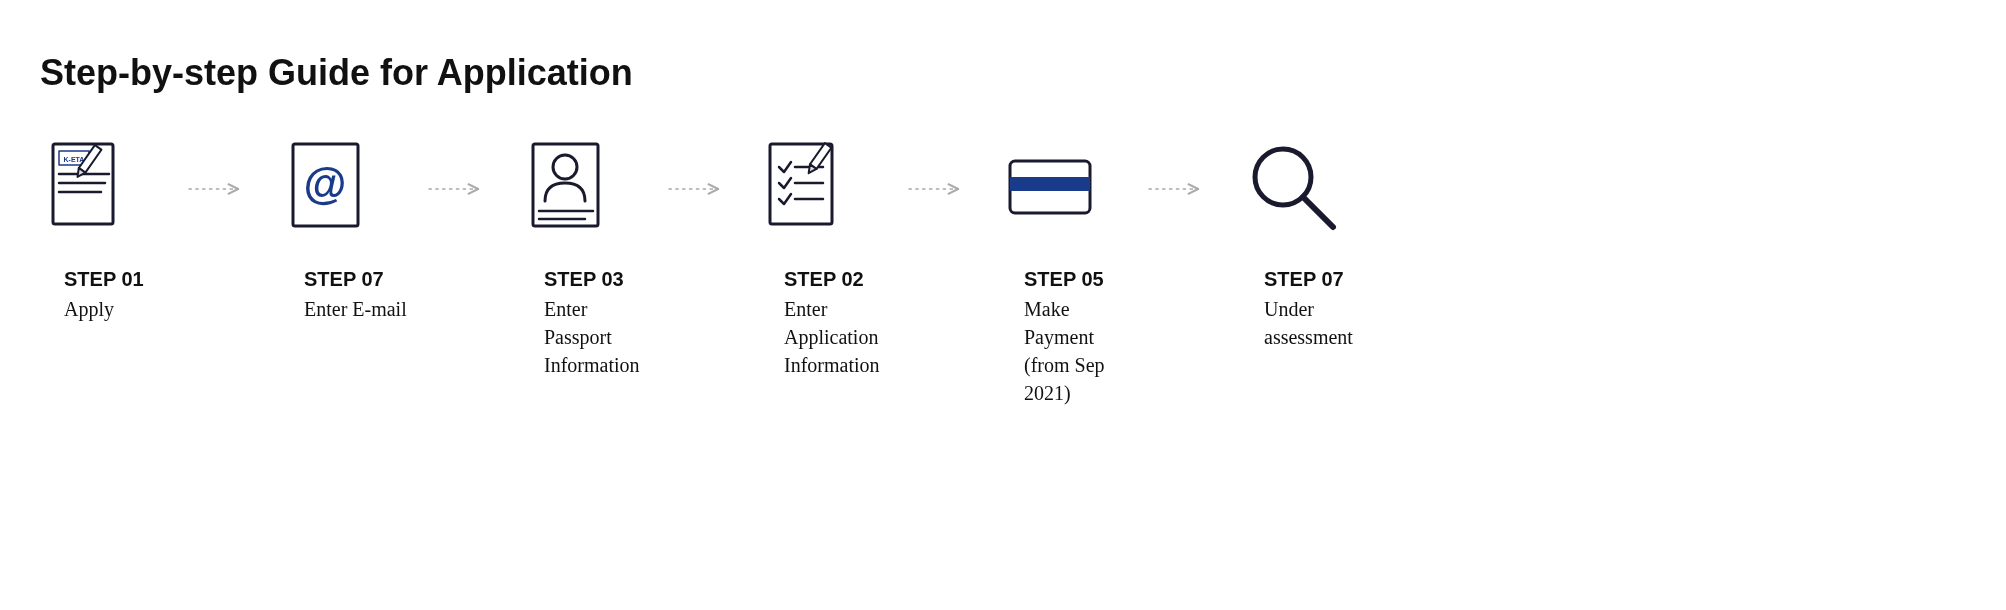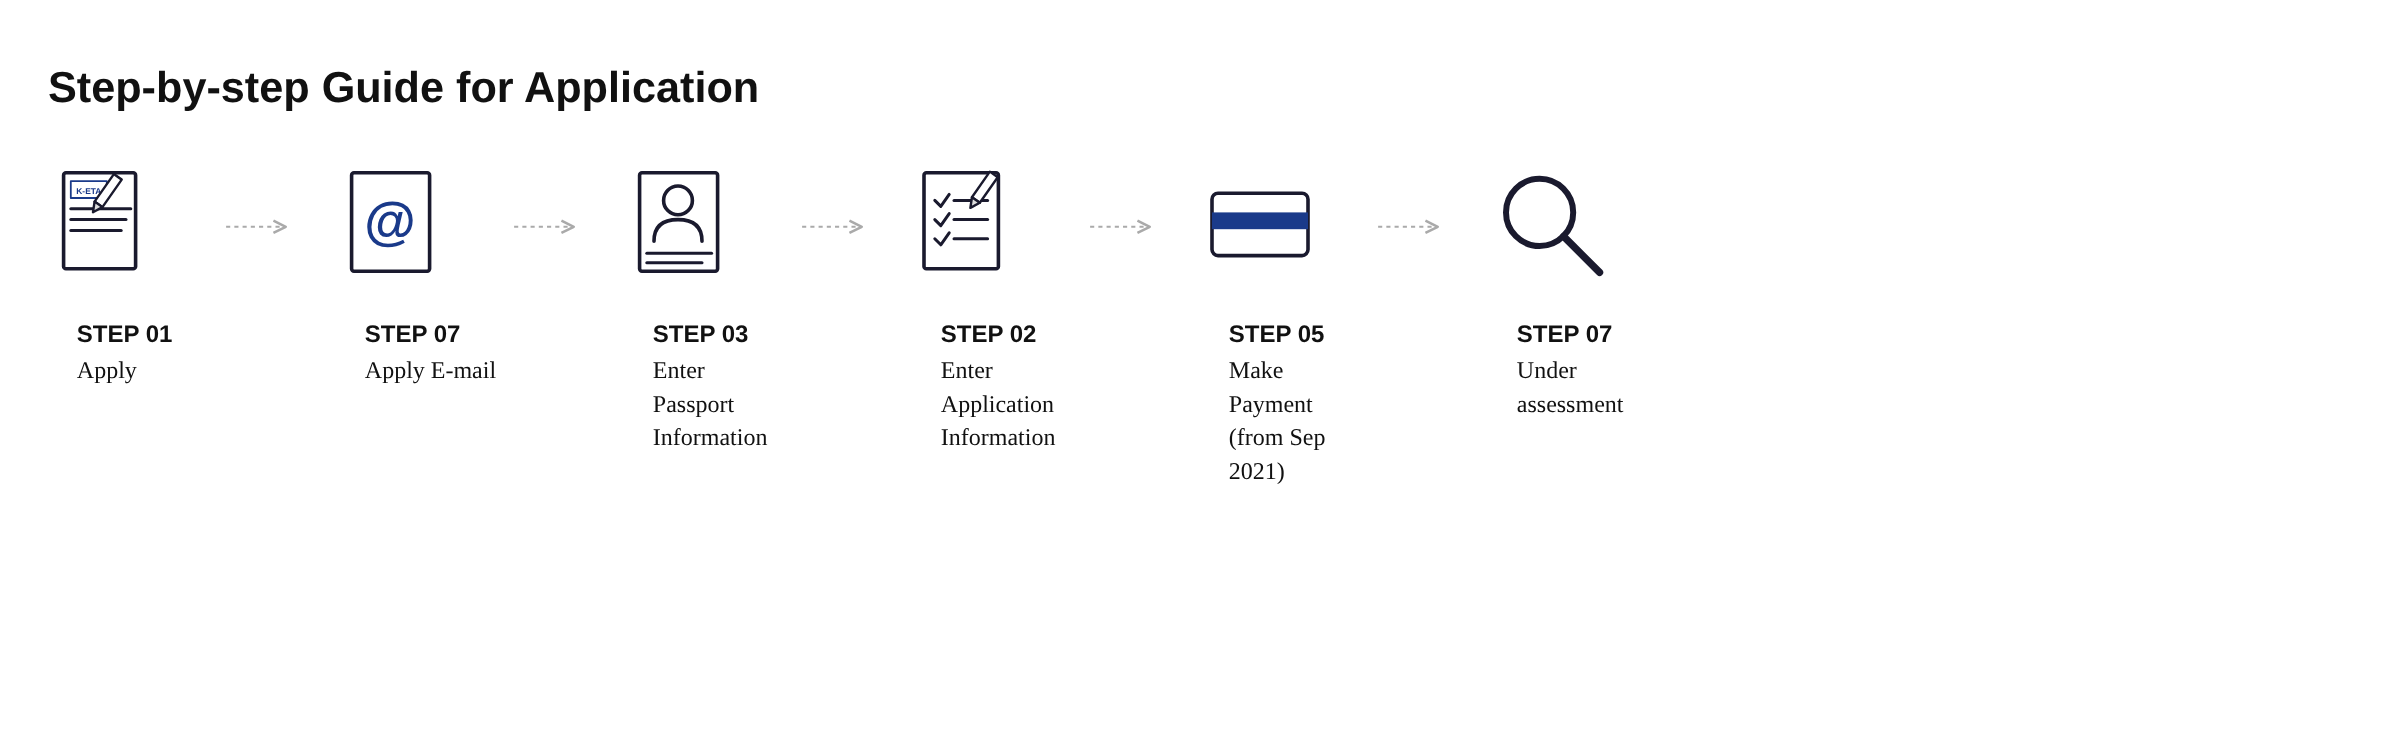"Apply E-mail" div.step-name { text: Apply -> Enter }
